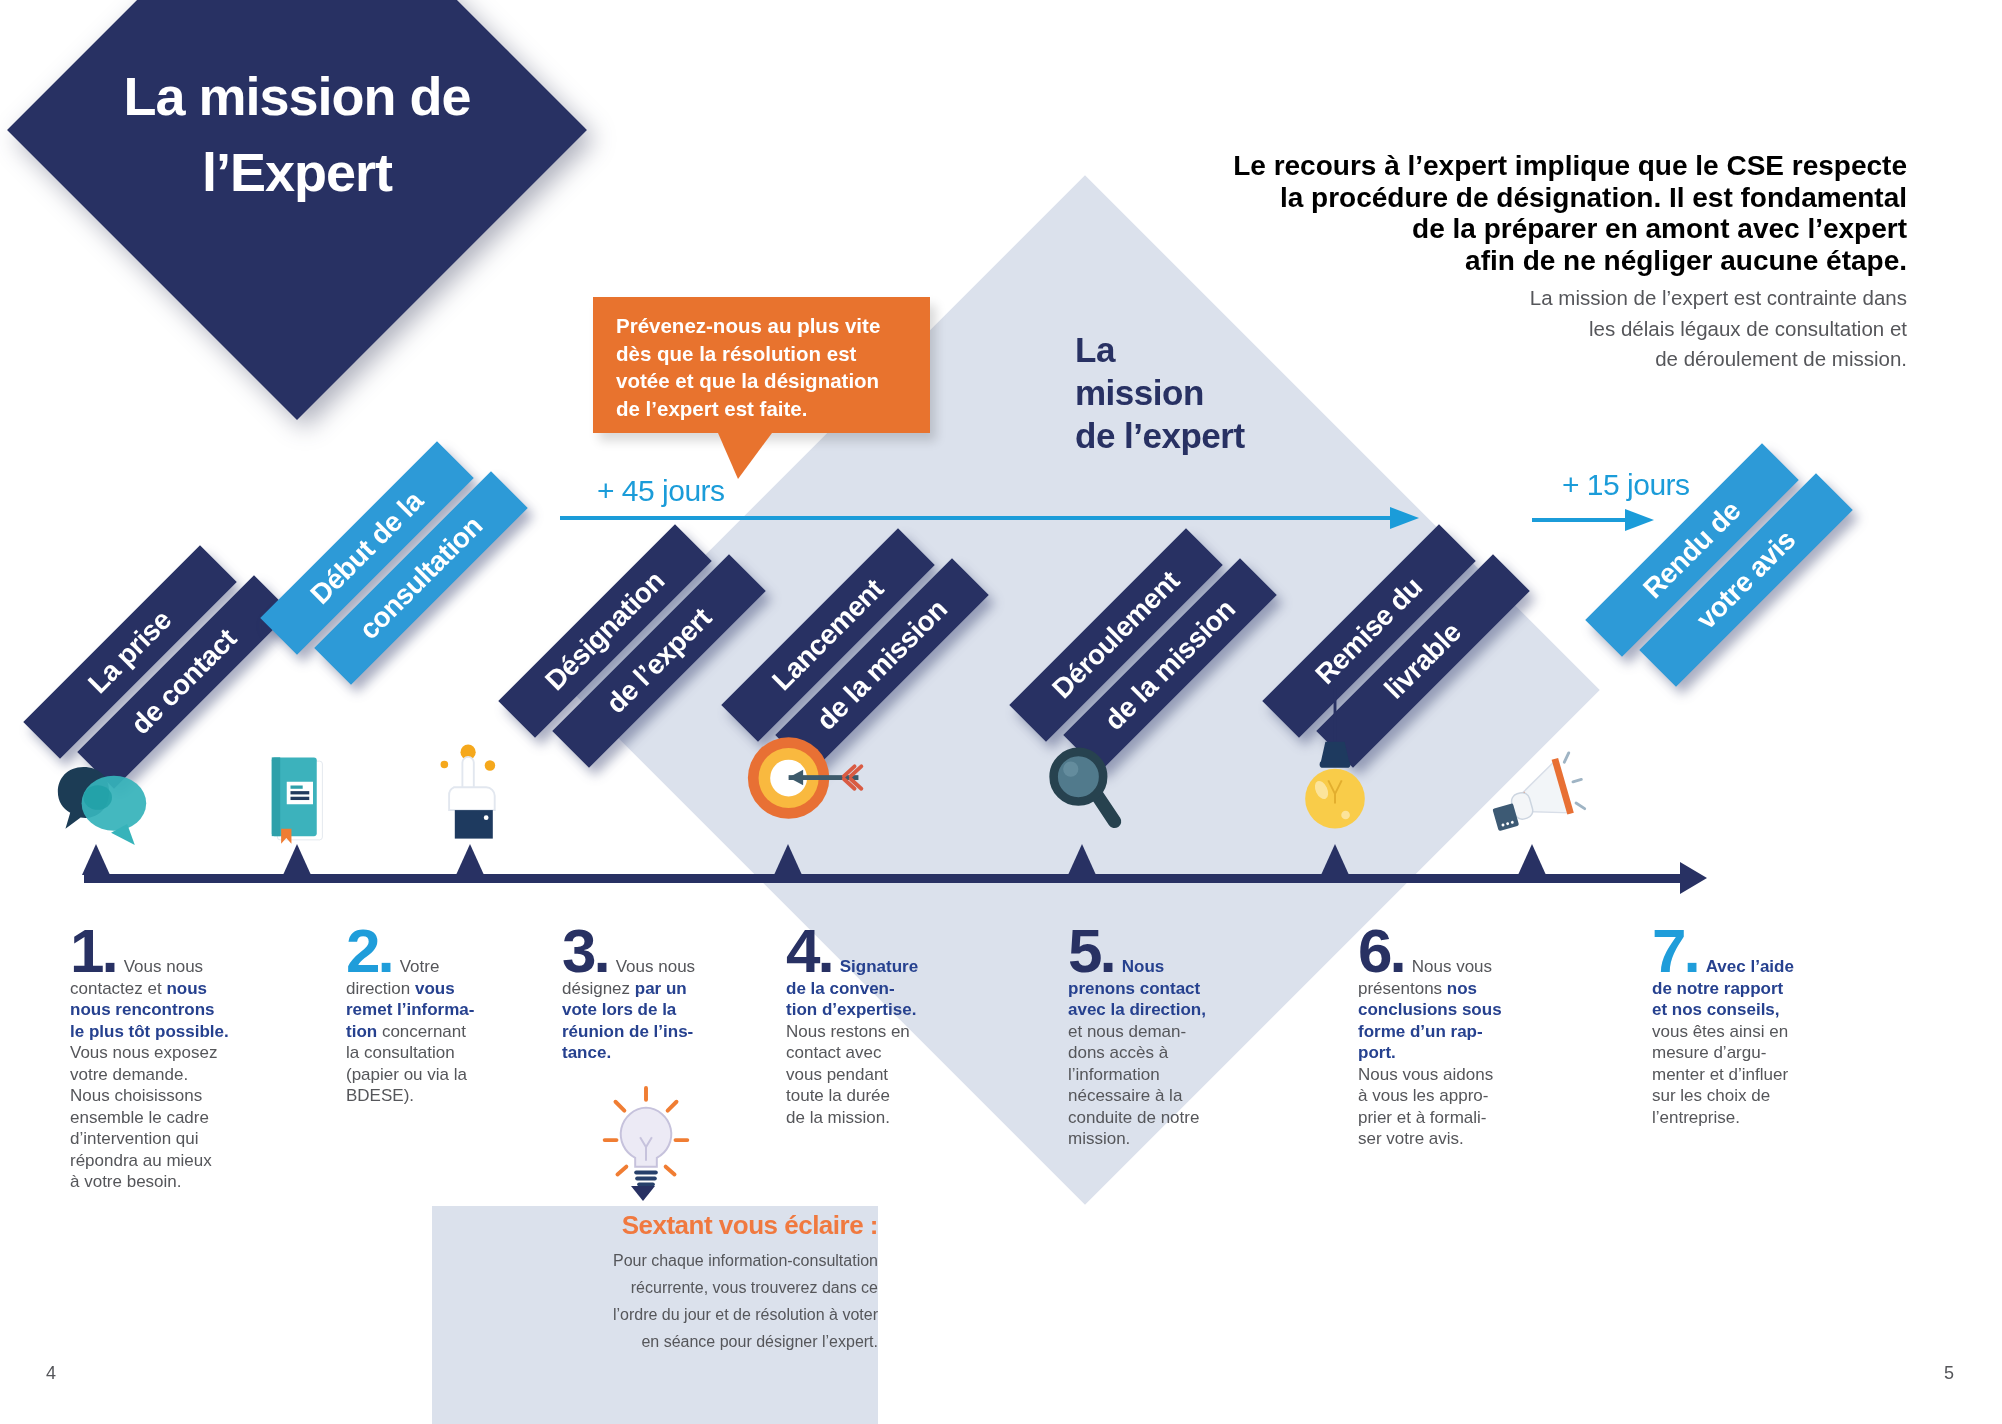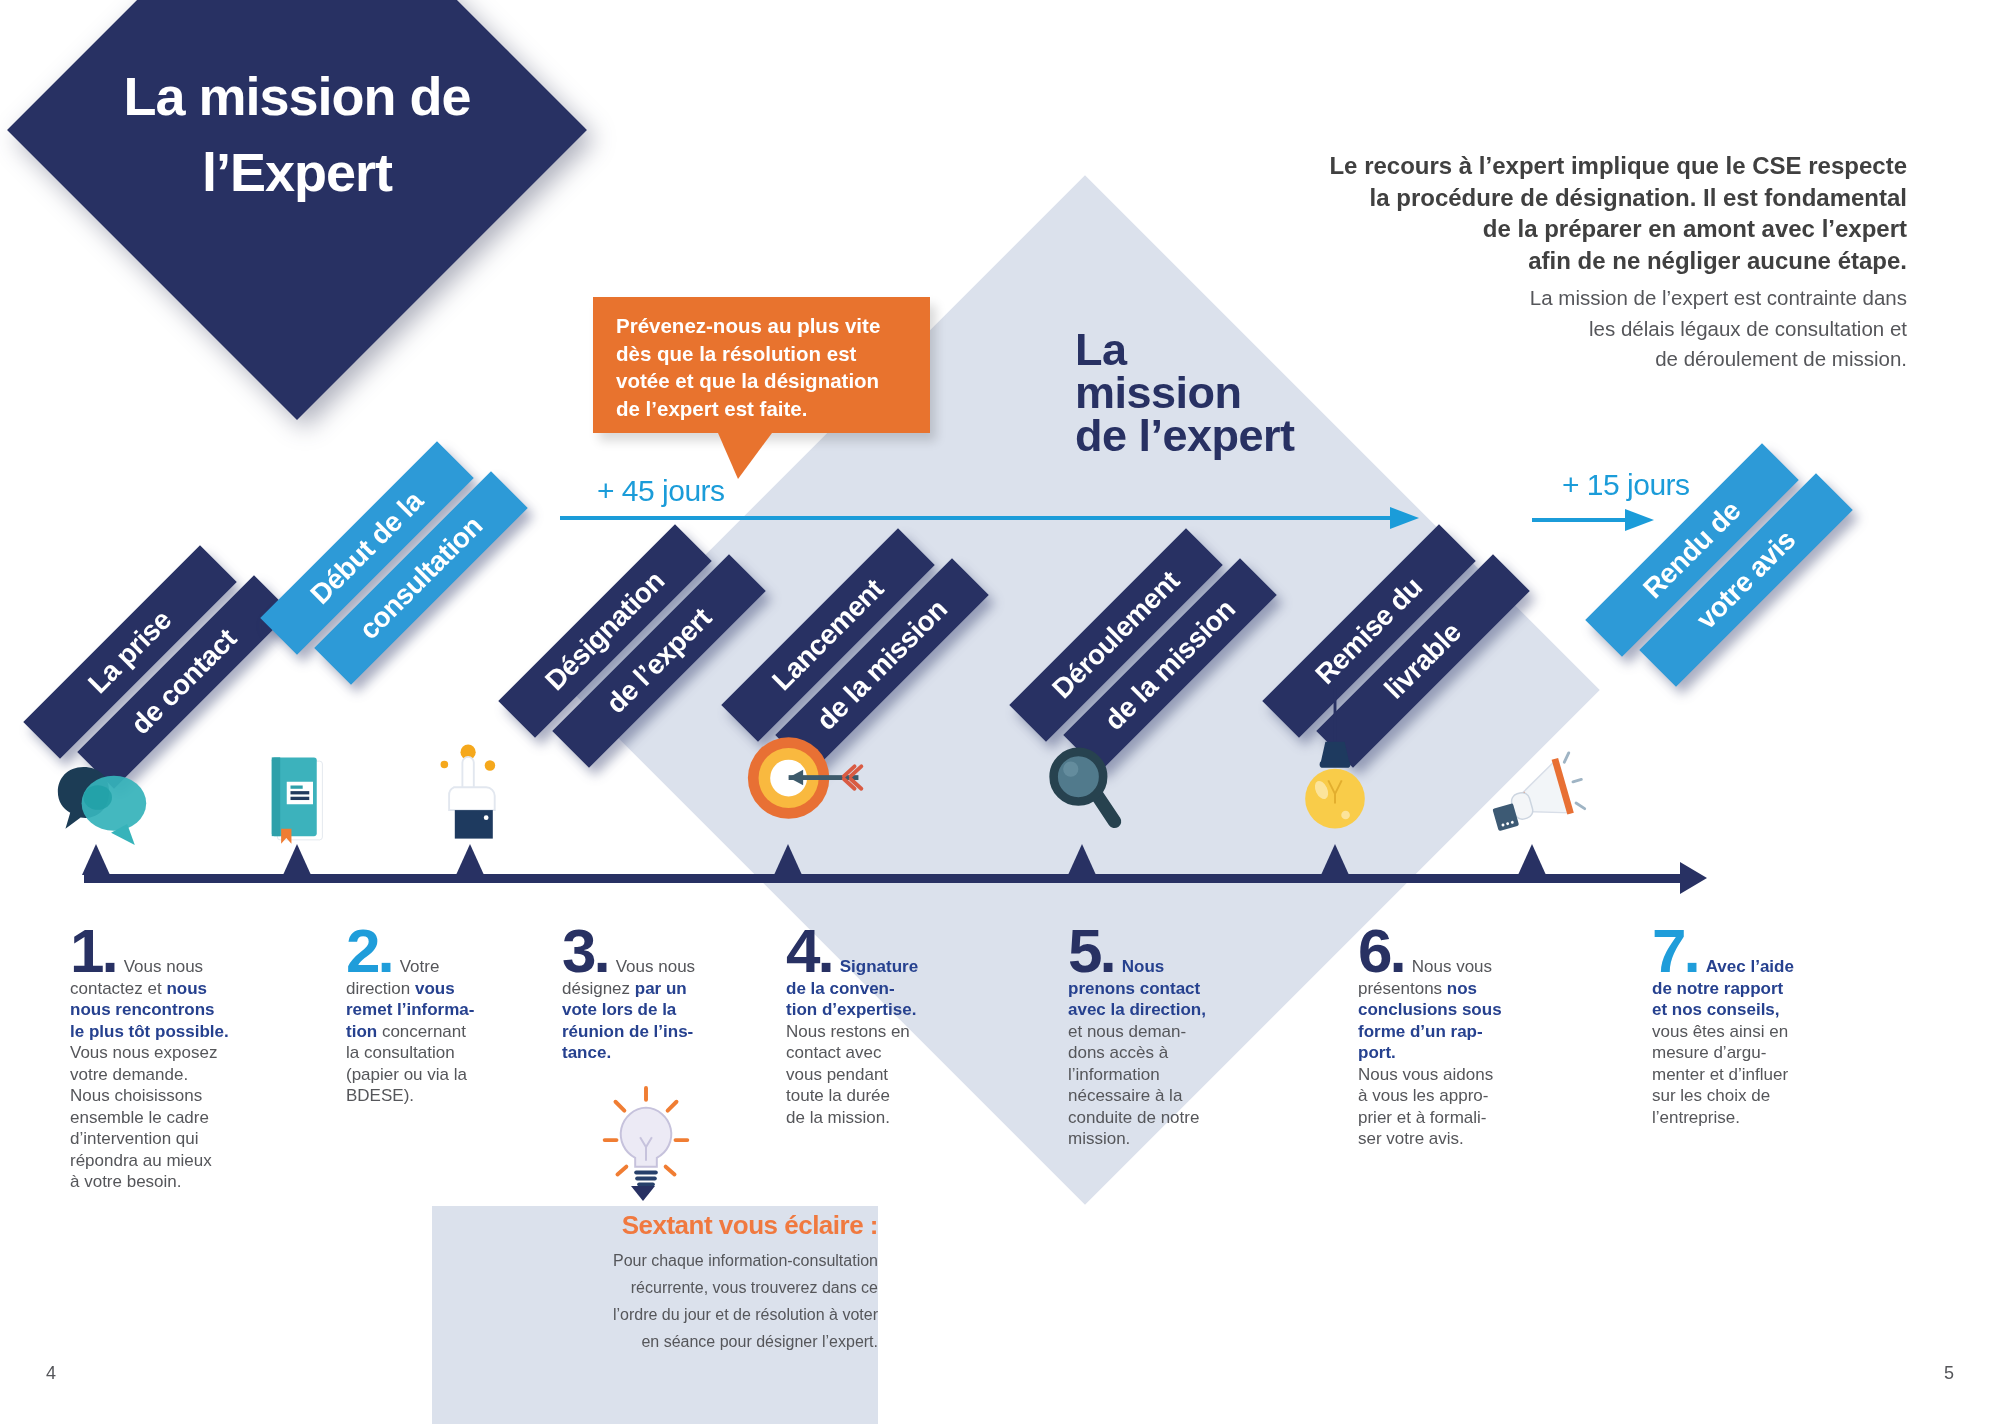"Le recours à l’expert implique" .intro-bold { color: #404040 -> #000000; font-size: 24px -> 28px }
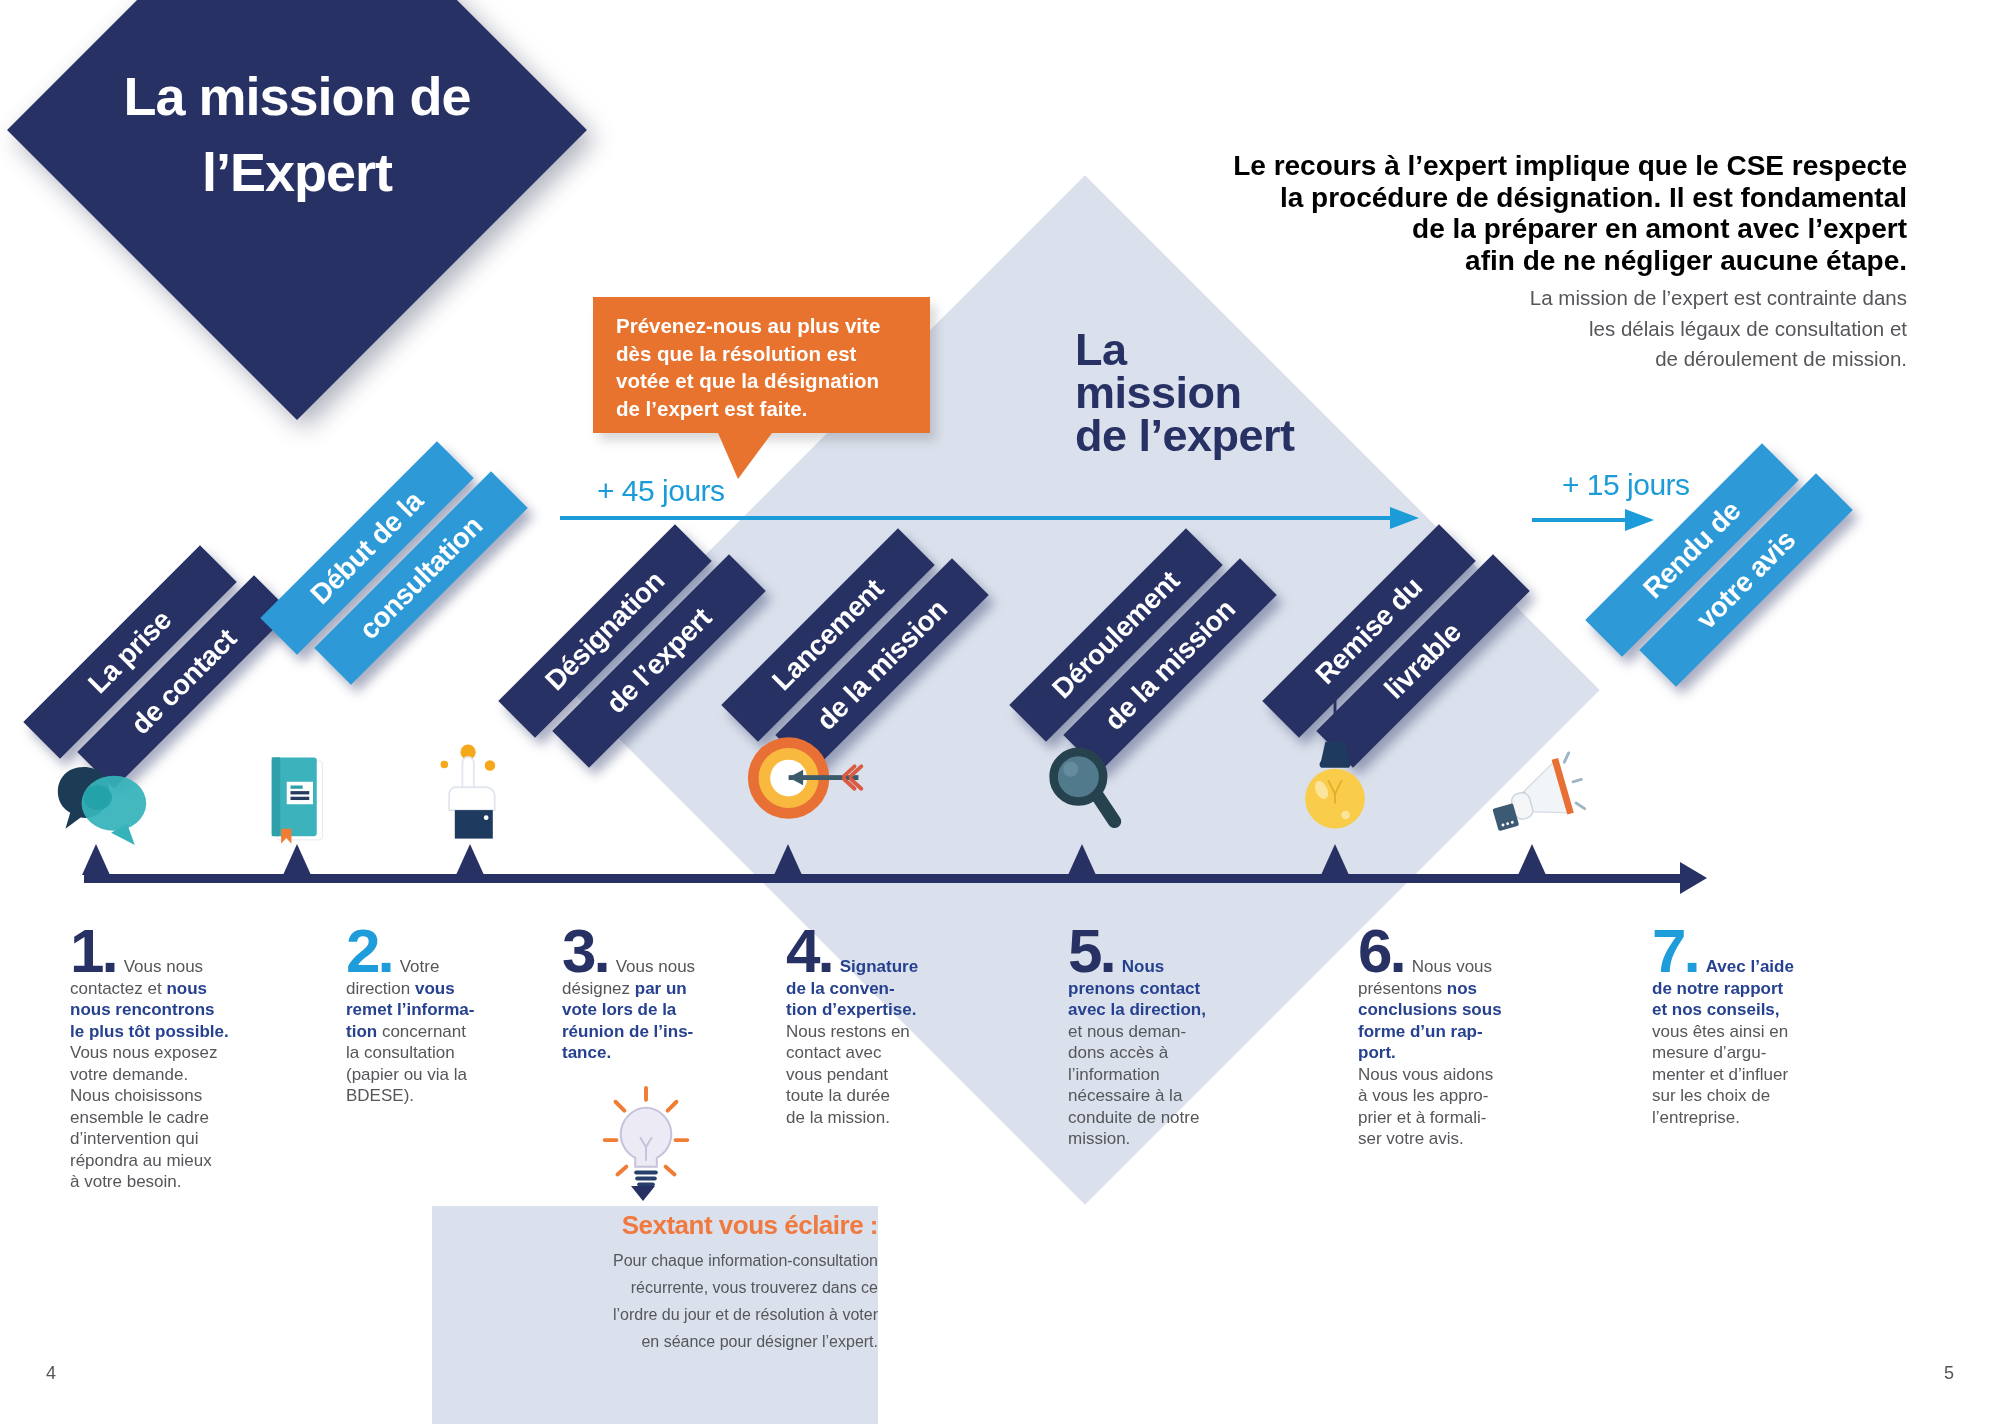"La" .mission-label { font-size: 45px -> 35px }
